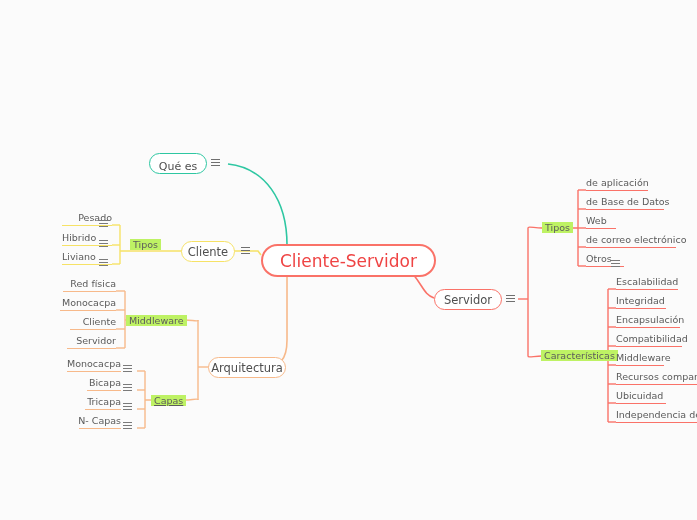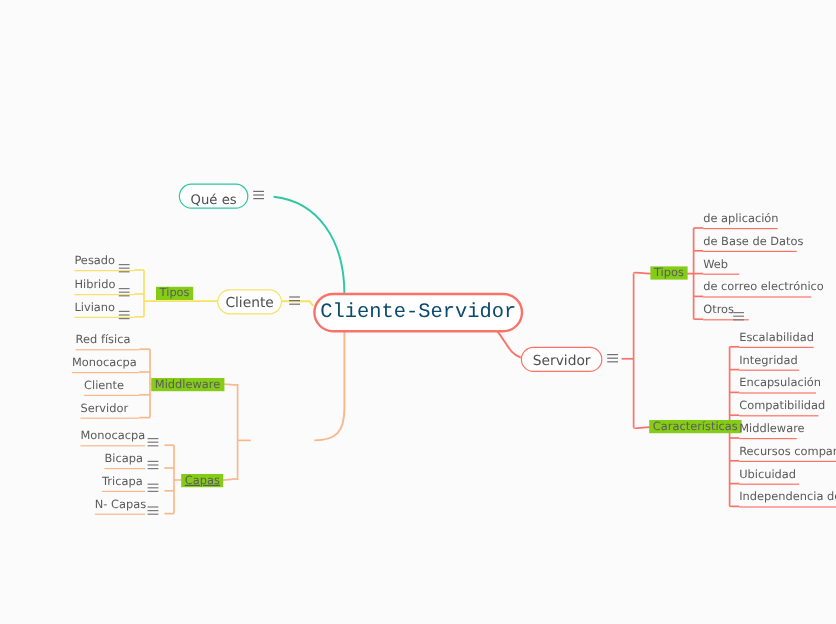"Pesado" div.node { justify-content: none -> flex-end }
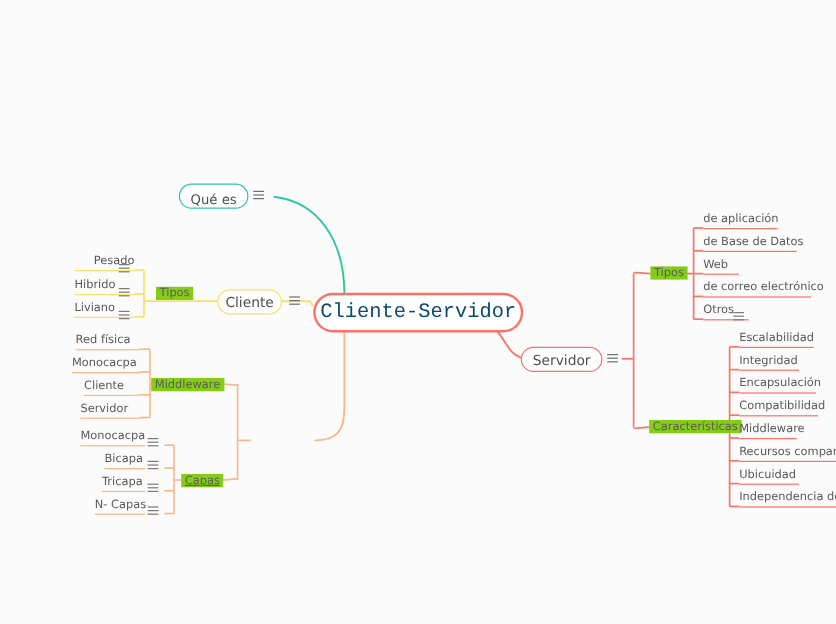"Tipos" .conn-label { background: #84cc16 -> #bef264 }
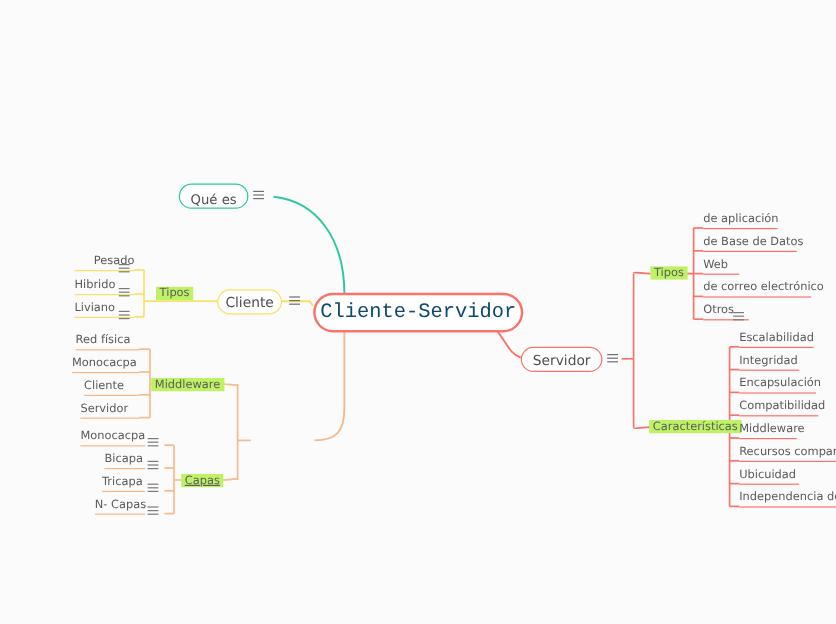"Cliente-Servidor" .pill.root { color: #0c4a6e -> #ef4444; font-family: Liberation Mono, monospace -> none }
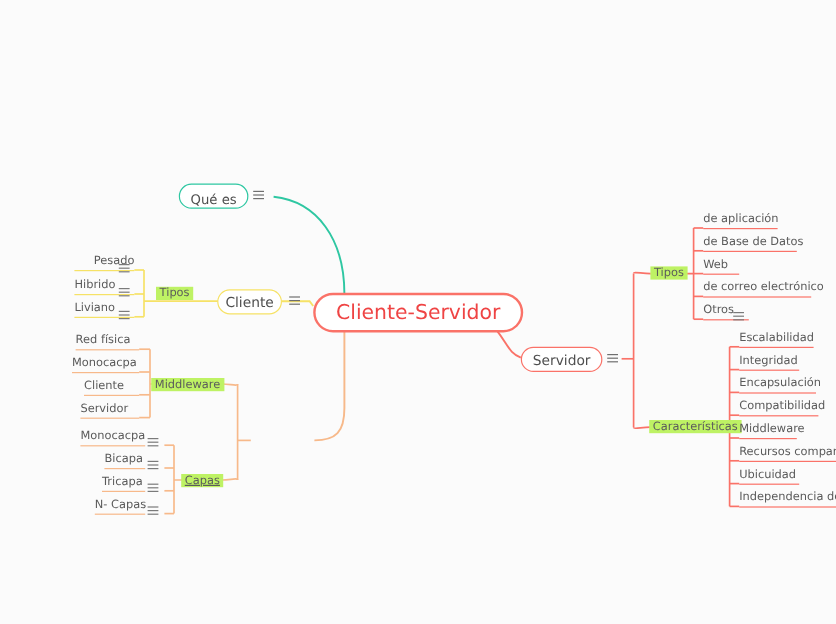"Red física" .u-orange { justify-content: none -> flex-end }
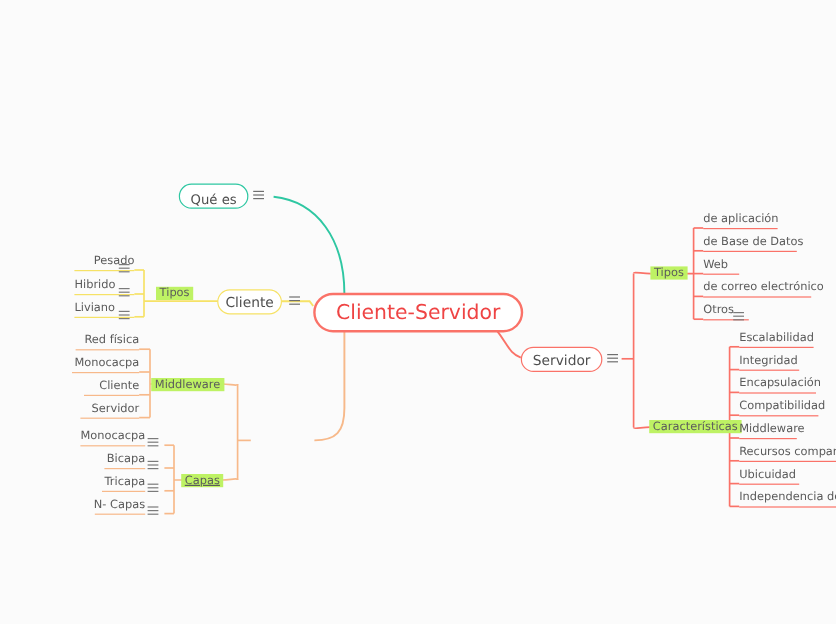"Arquitectura" div.node { html: none -> <div> <span>Arquitectura</span> </div> }
